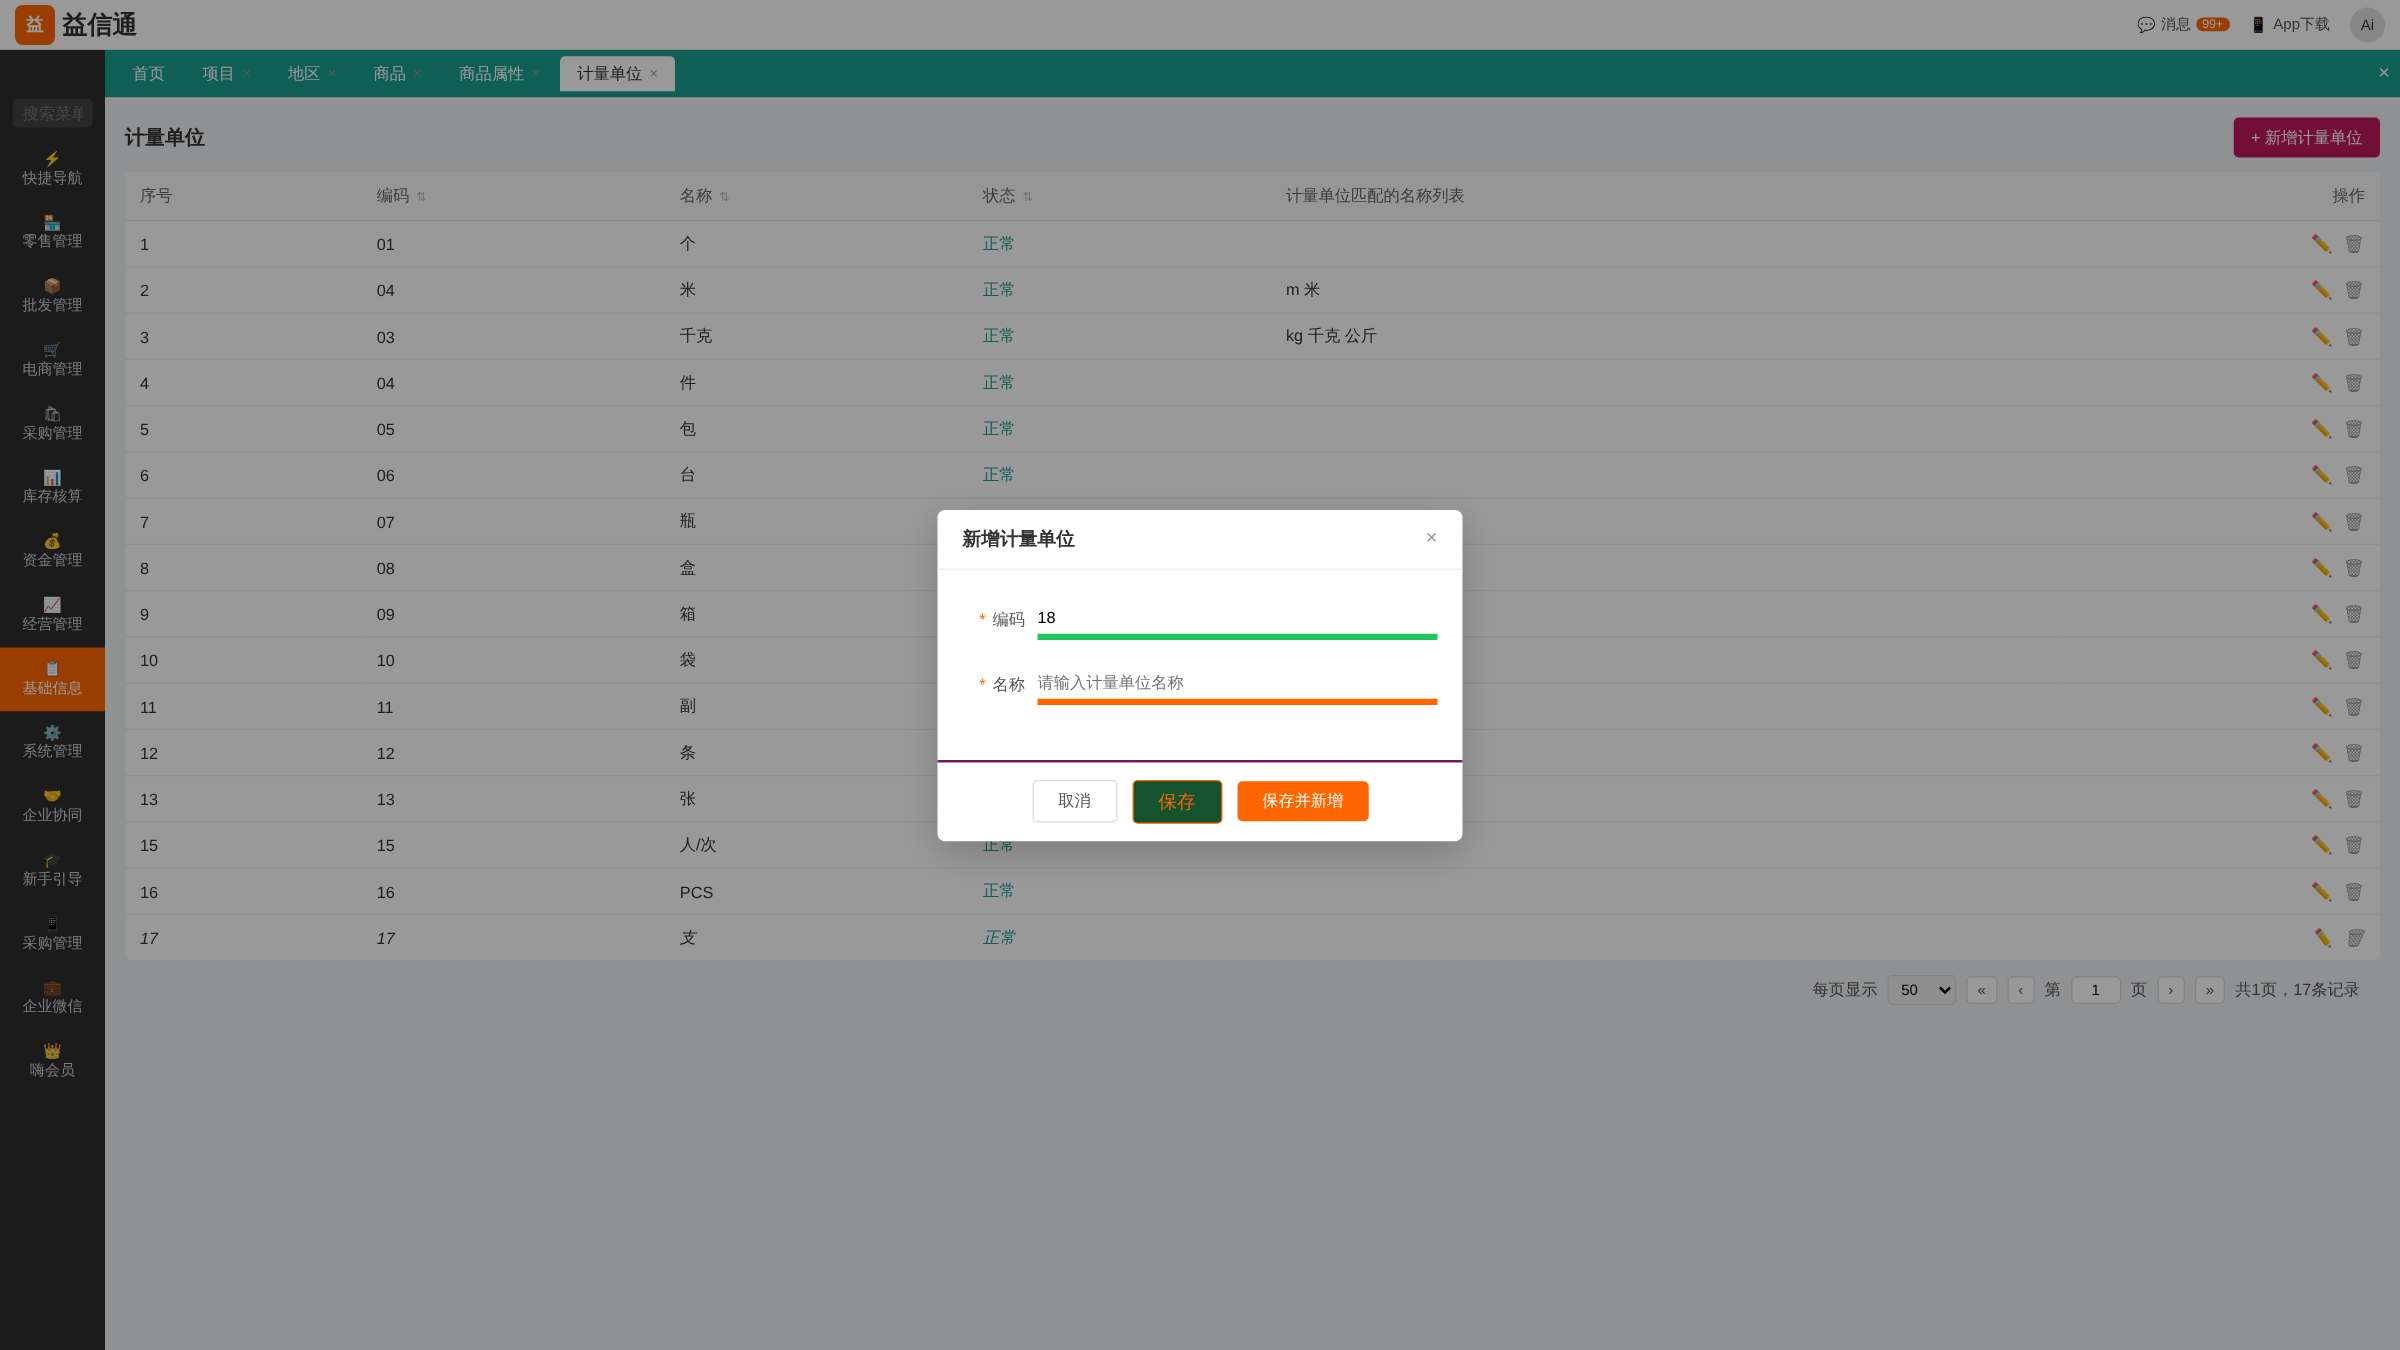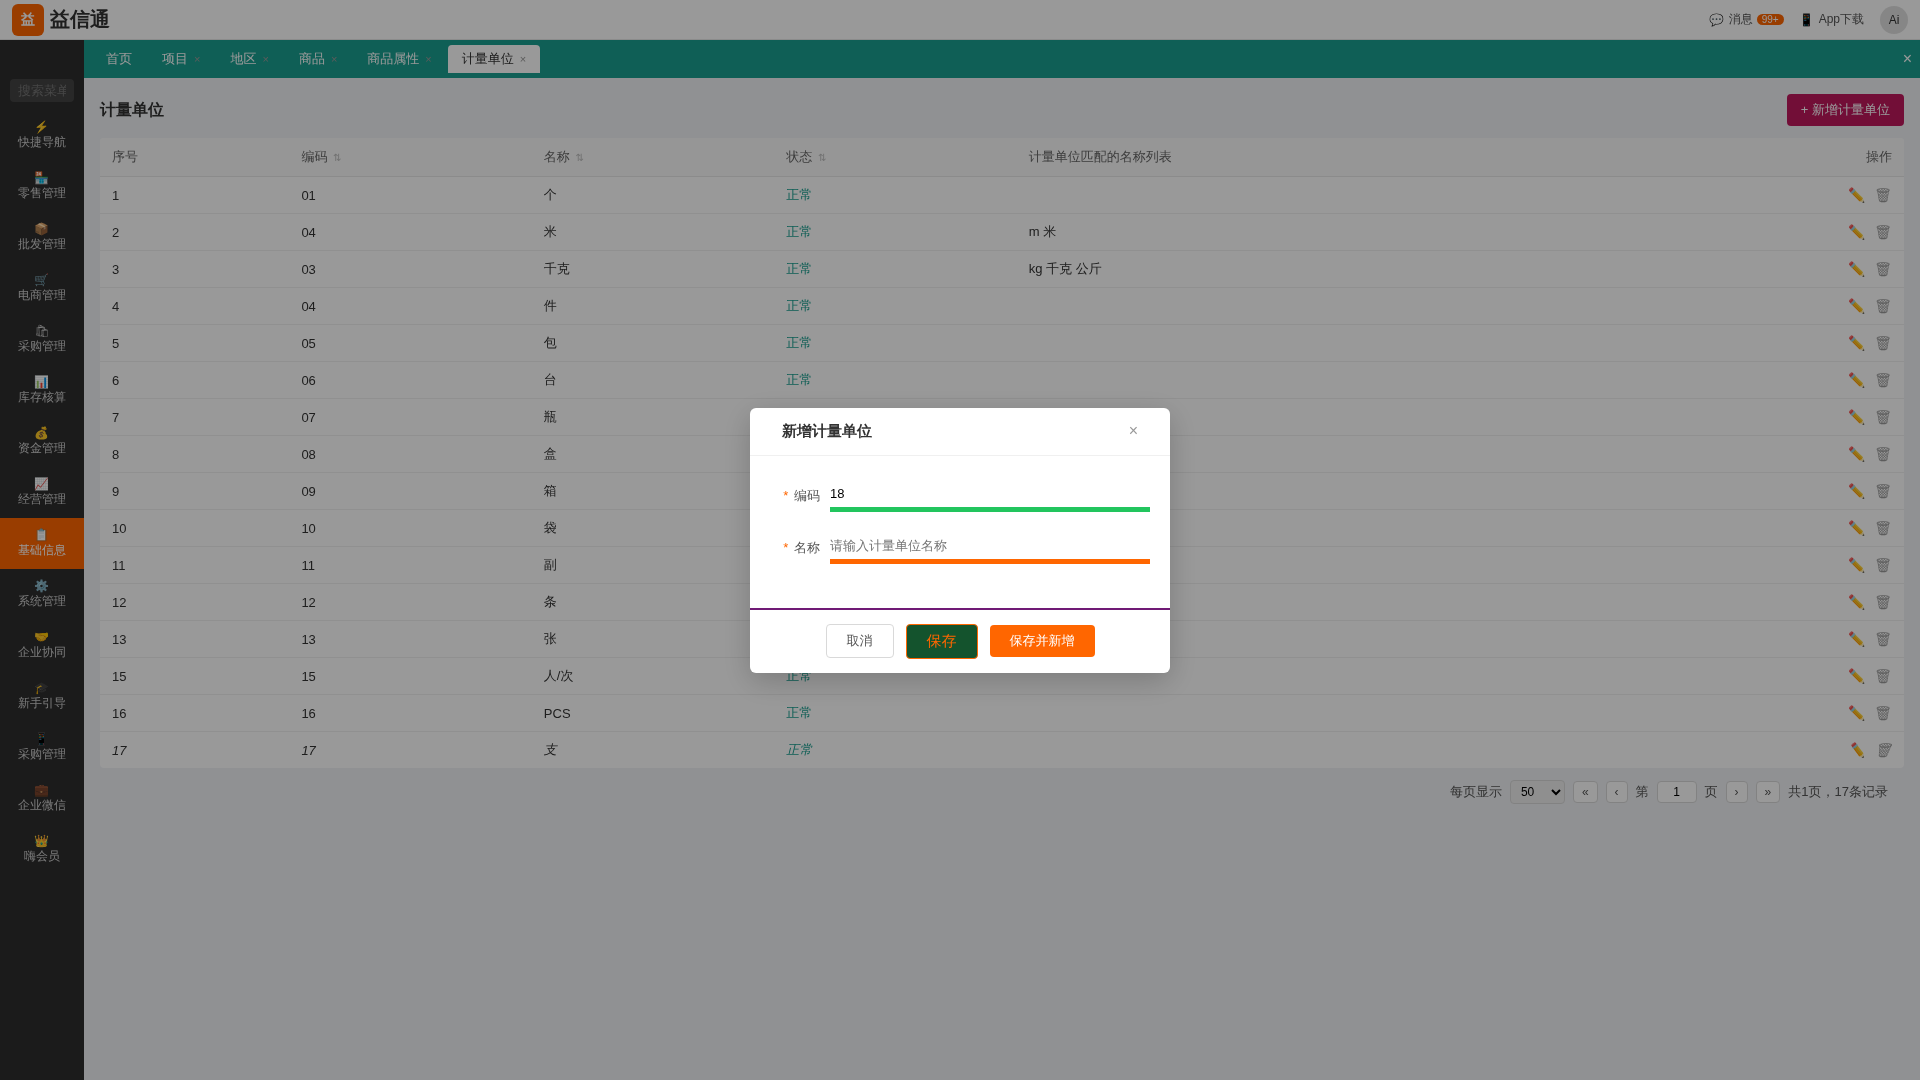"新增计量单位" .modal-header { padding: 14px 32px -> 14px 20px }
